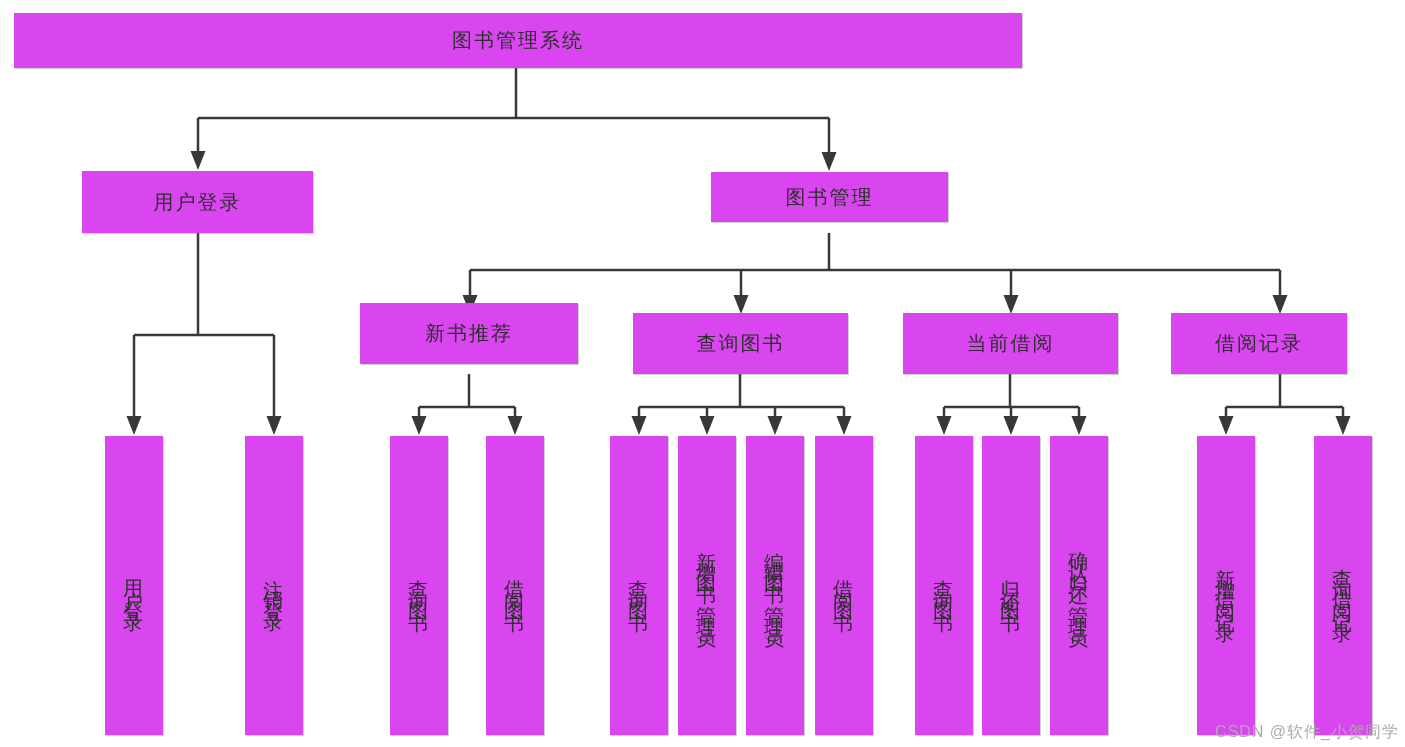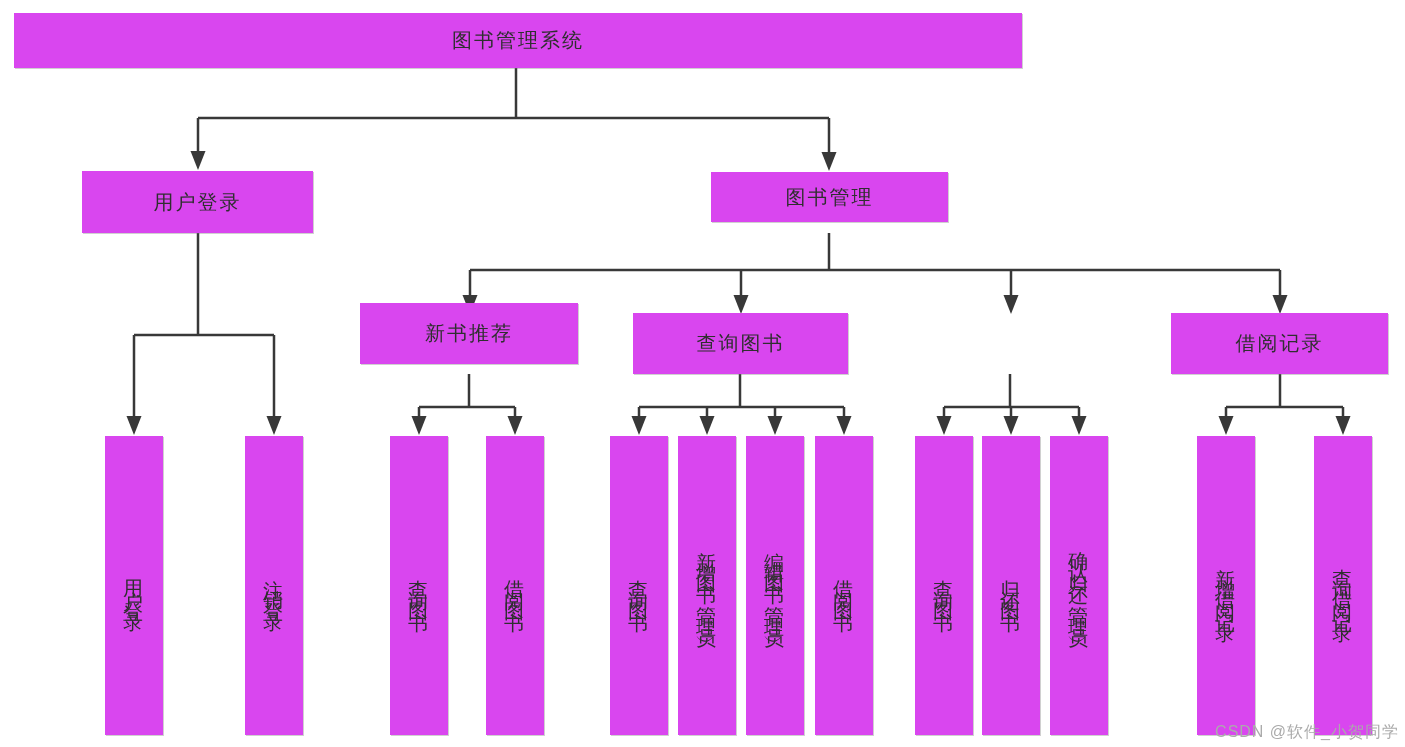"当前借阅" div.box { html: none -> <div>当前借阅</div> }
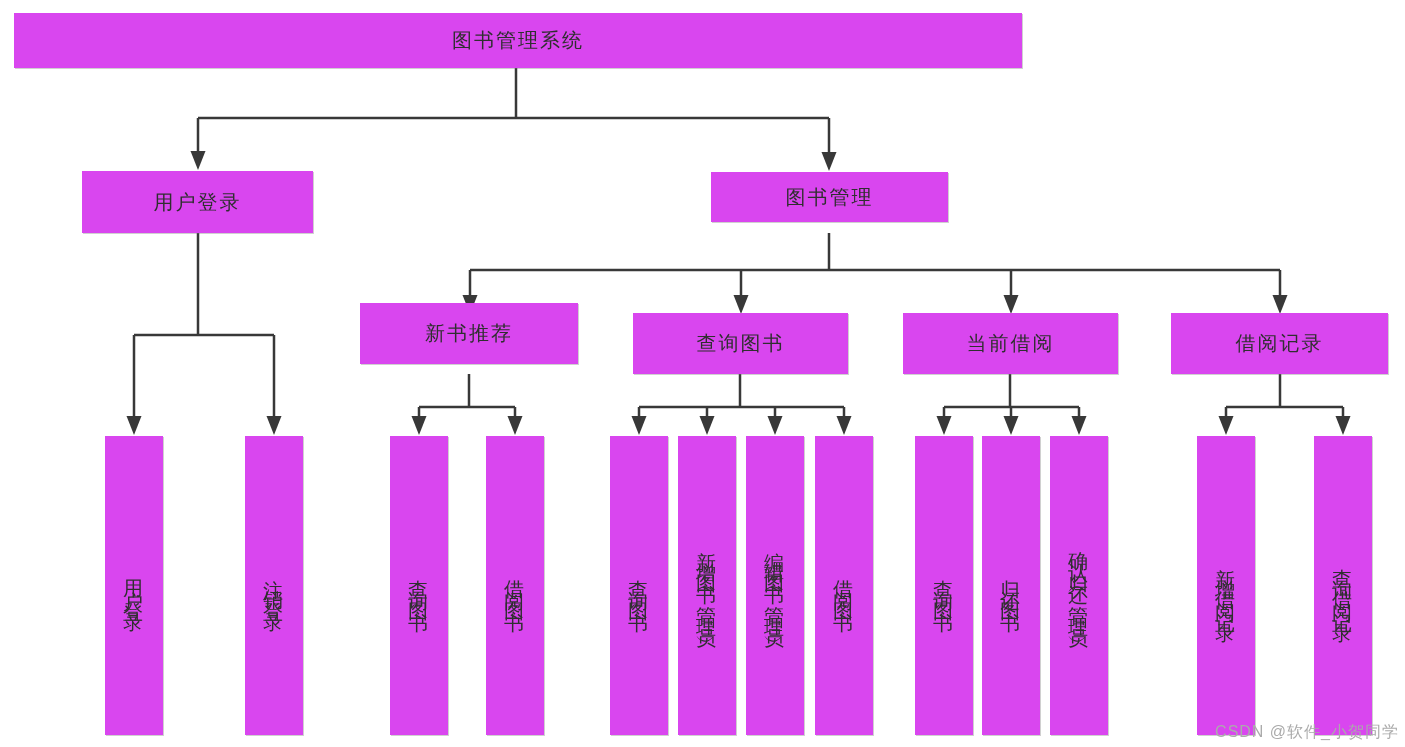"借阅记录" .b-sec3 { width: 217px -> 176px }
